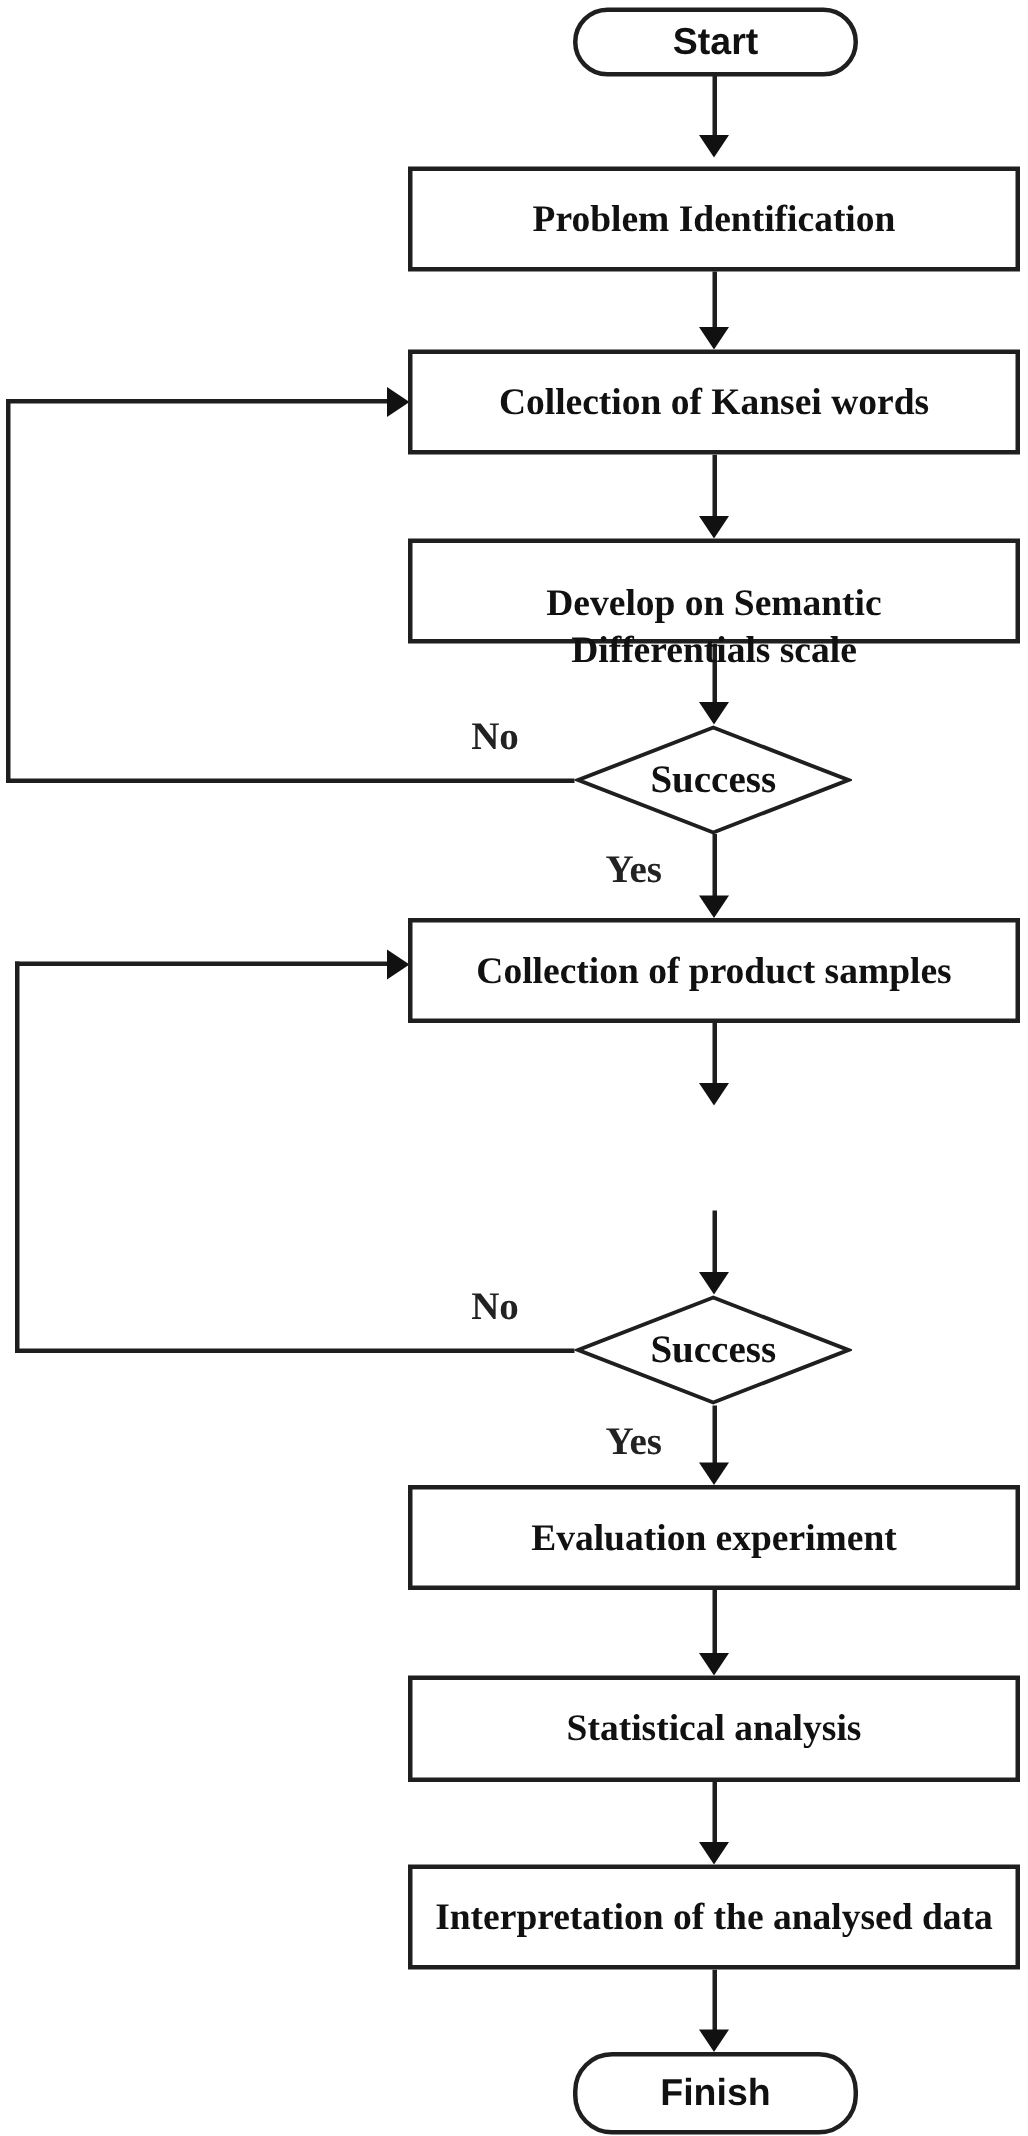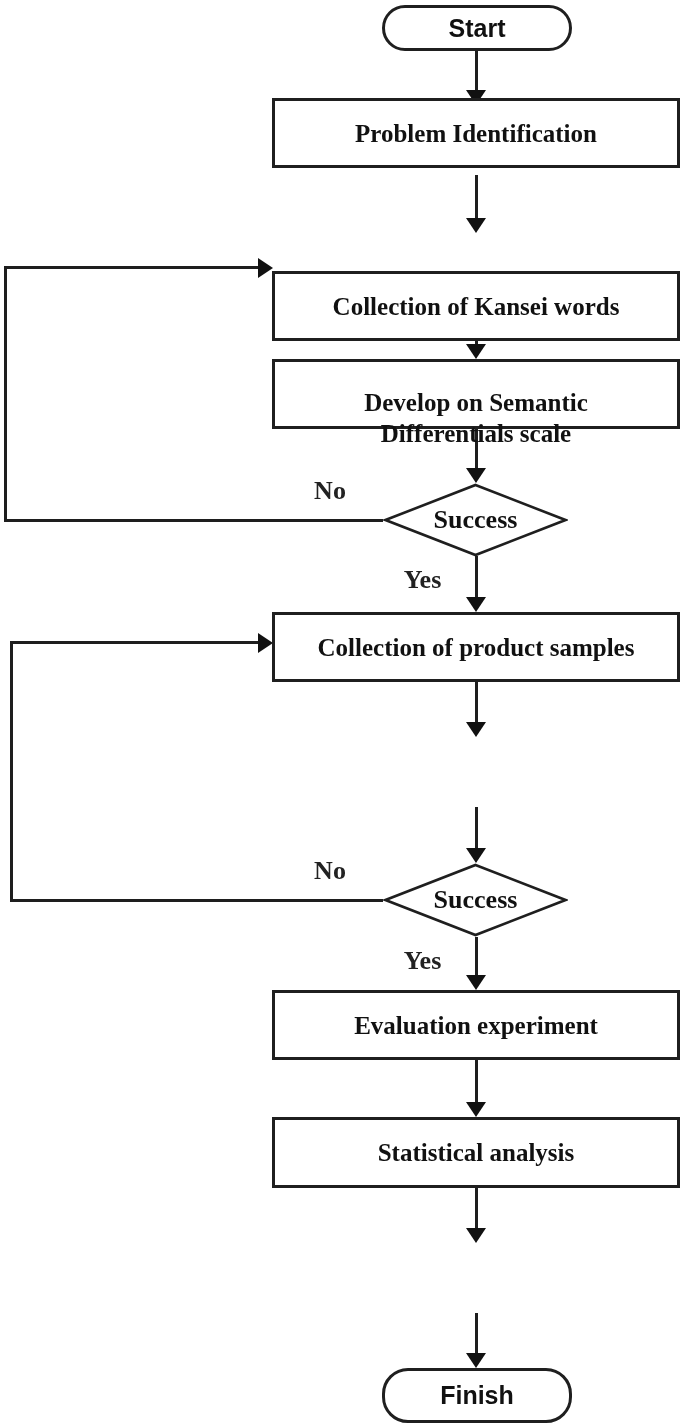"Problem Identification" div.process { top: 98px -> 111px }
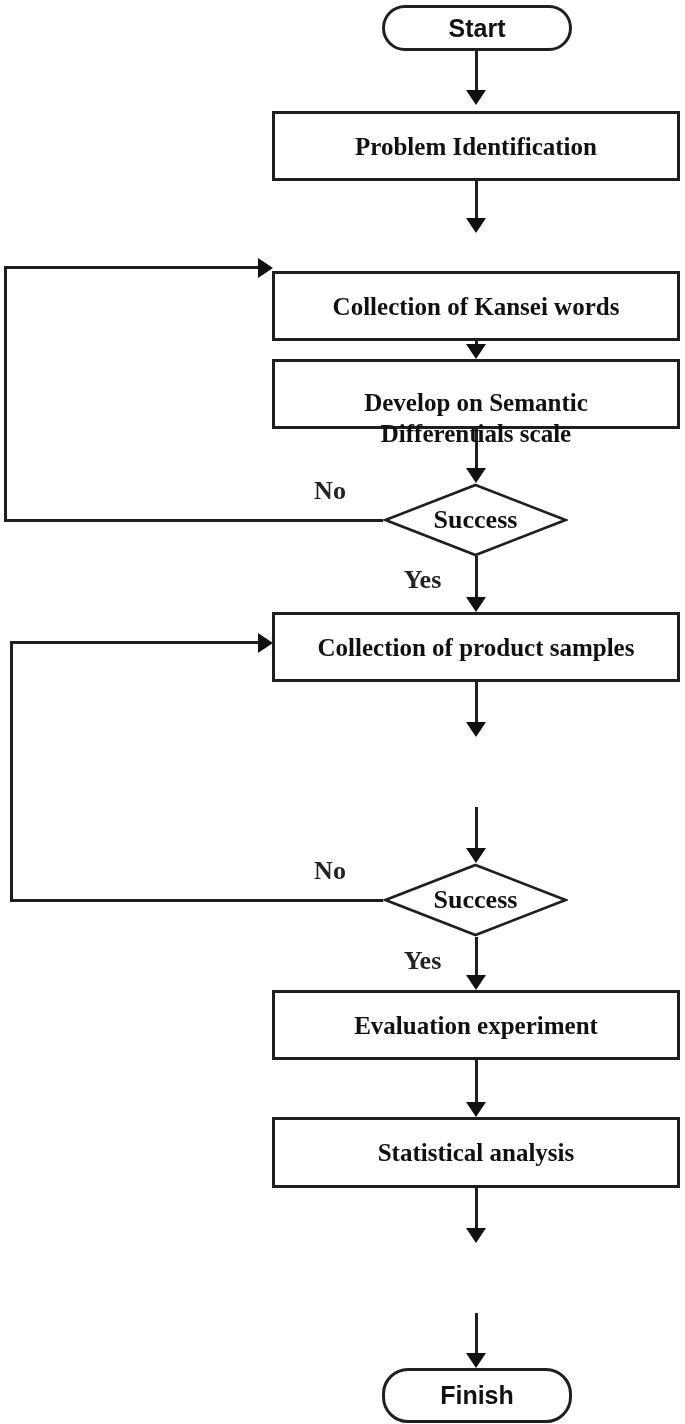"Collection of Kansei words" div.process { margin-top: 38px -> none }
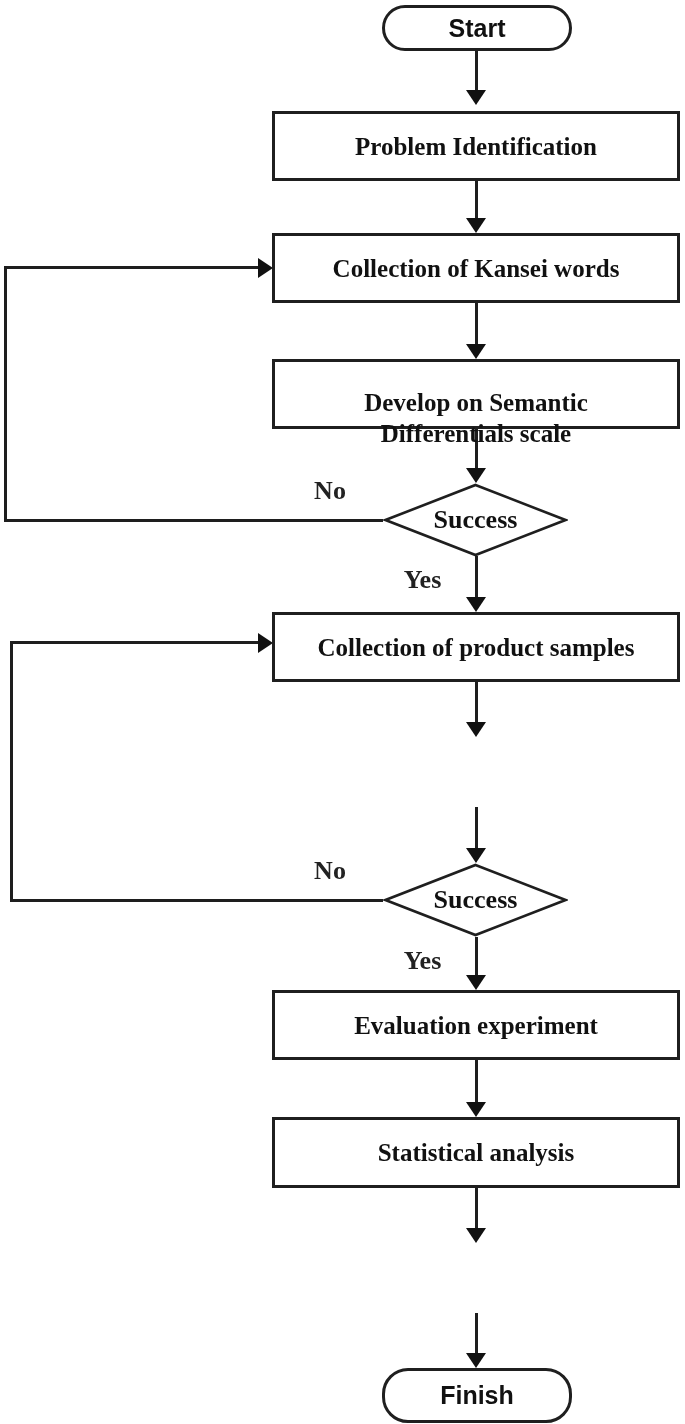"Interpretation of the analysed data" div.process { html: none -> <div> <span>Interpretation of the analysed data</span> </div> }
